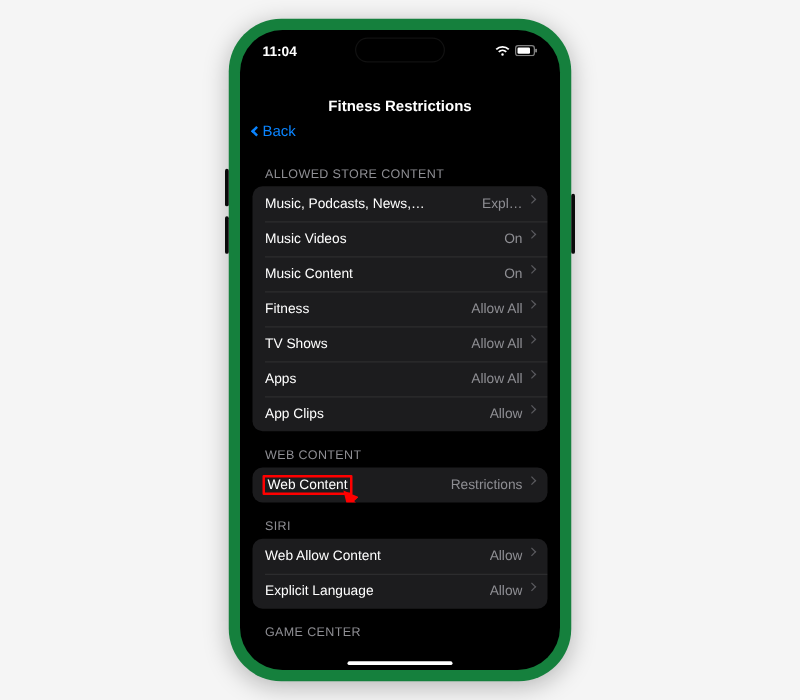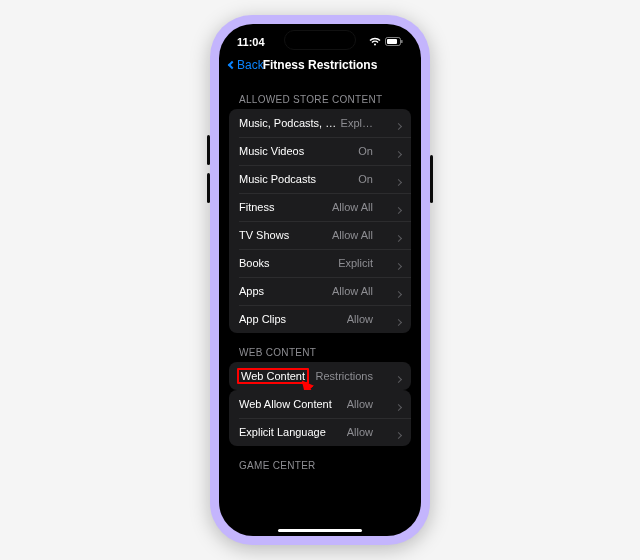"11:04" .phone { background: #c4b5fd -> #15803d; width: 220px -> 274px }
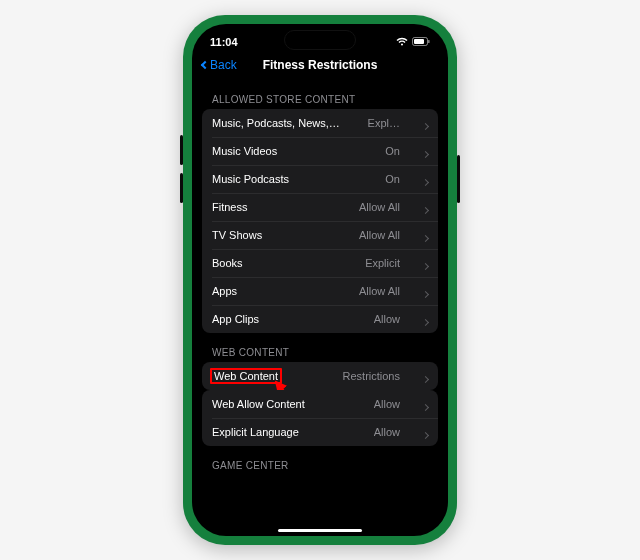"Back" .back { margin-top: none -> 40px }
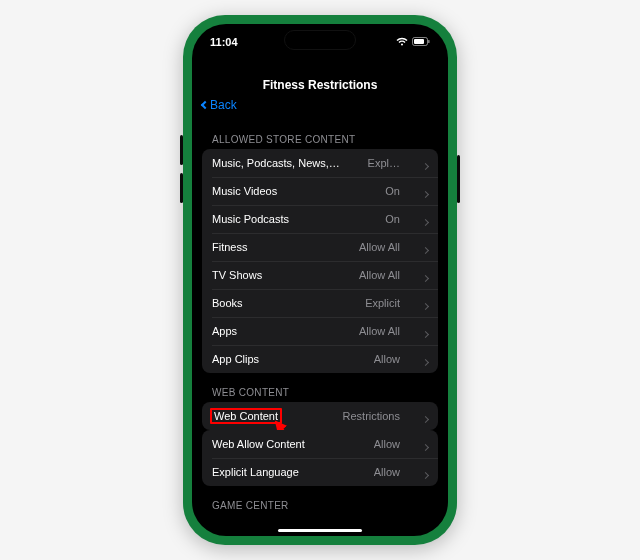"Expl…" .row-right { align-items: flex-end -> flex-start; gap: 23px -> 5px }
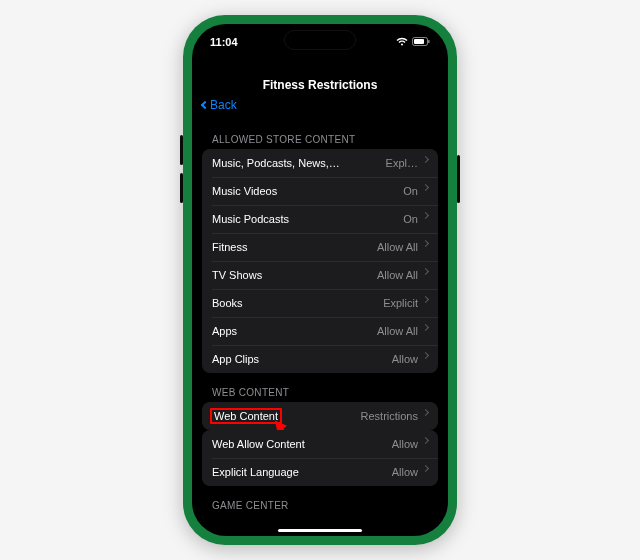"Music Podcasts" span.row-label { text: Podcasts -> Content }
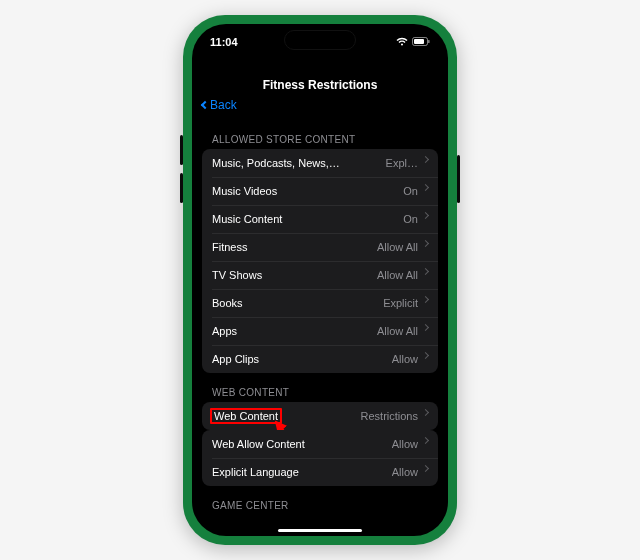"Books" div.row { html: <div> <span>Books</span> <span> <span>Explicit</span> <span></span> </span> </div> -> none }
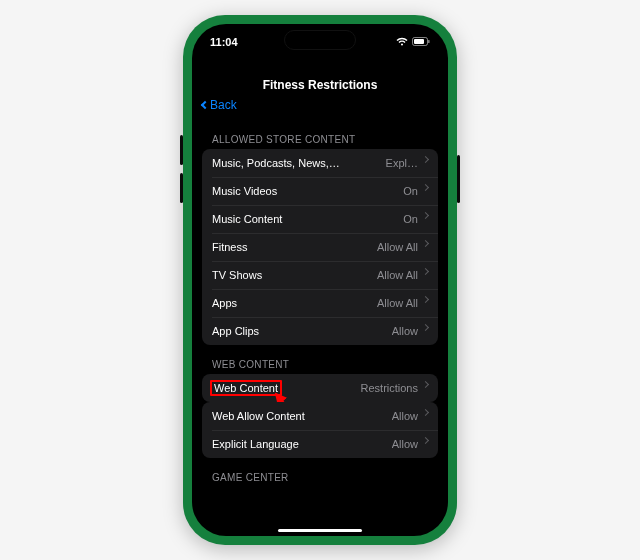"SIRI" div.section-header { html: none -> <div>SIRI</div> }
